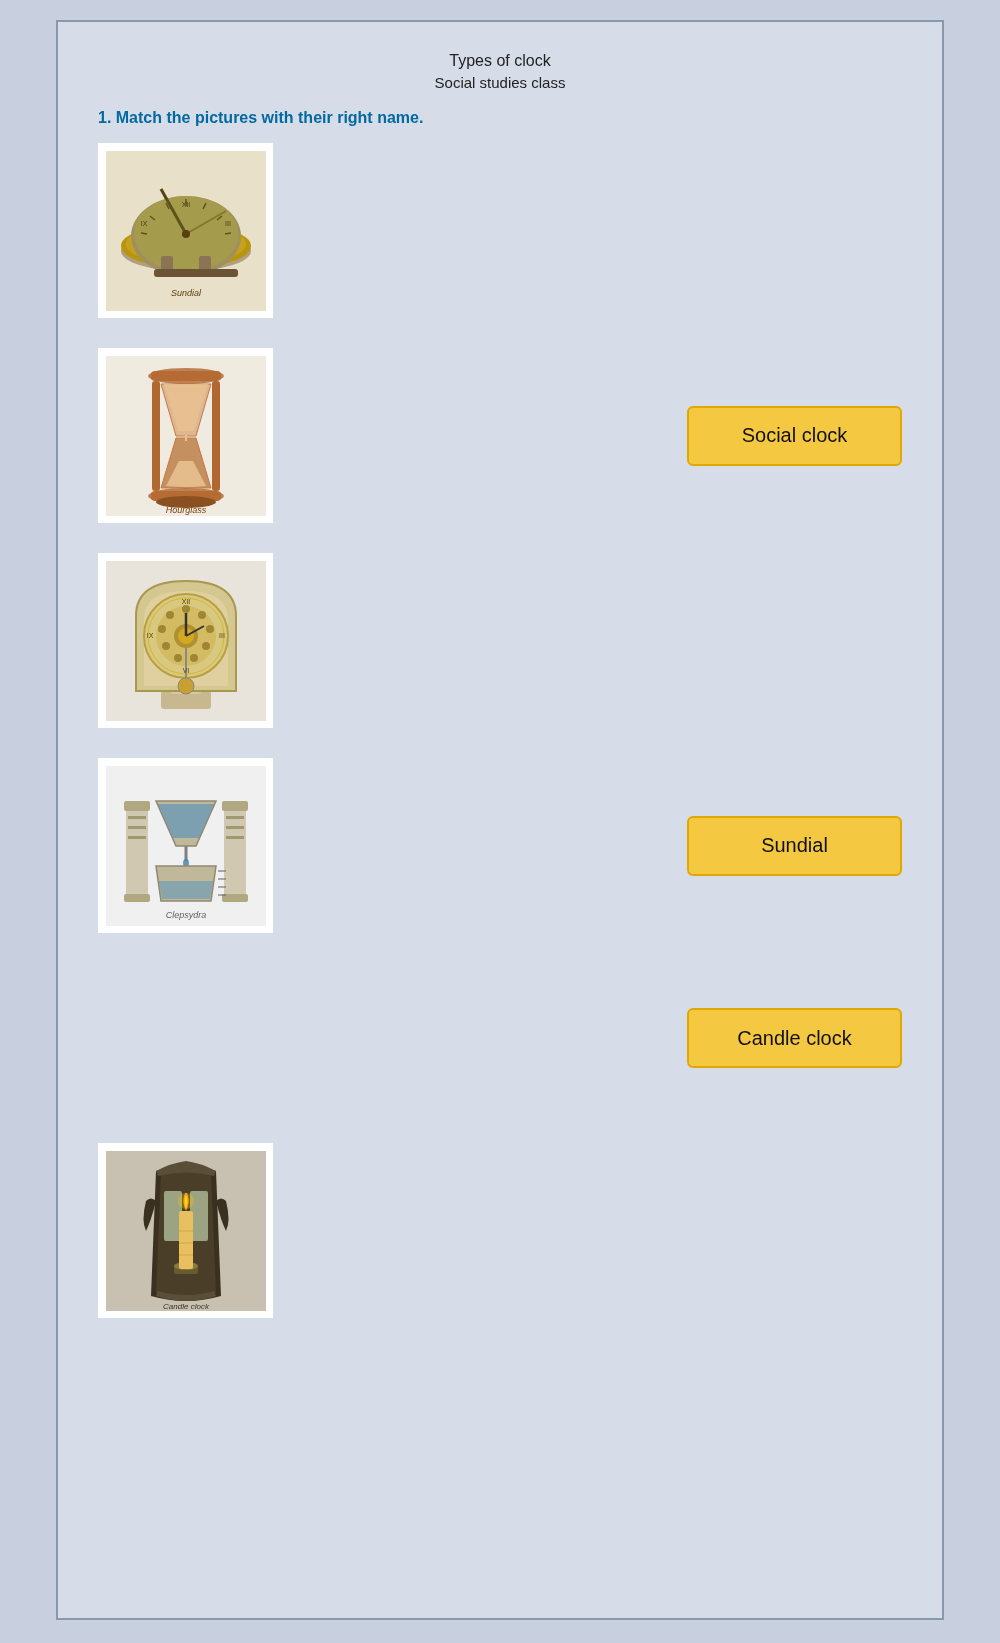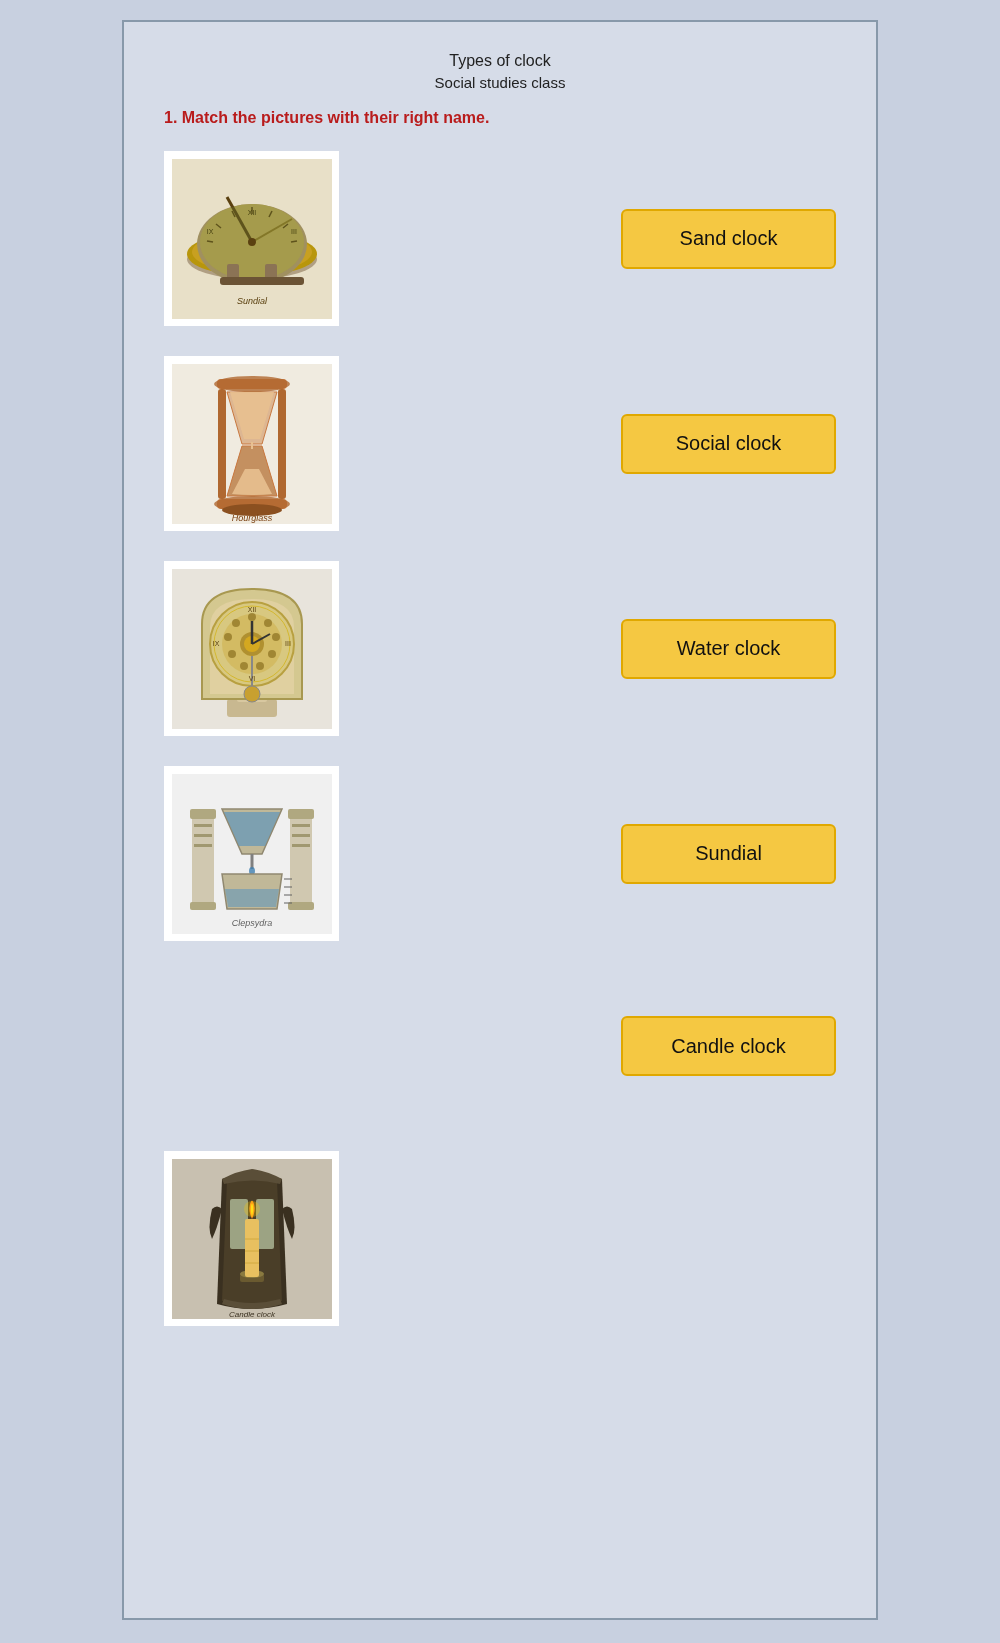"Types of clock" .page { width: 756px -> 888px }
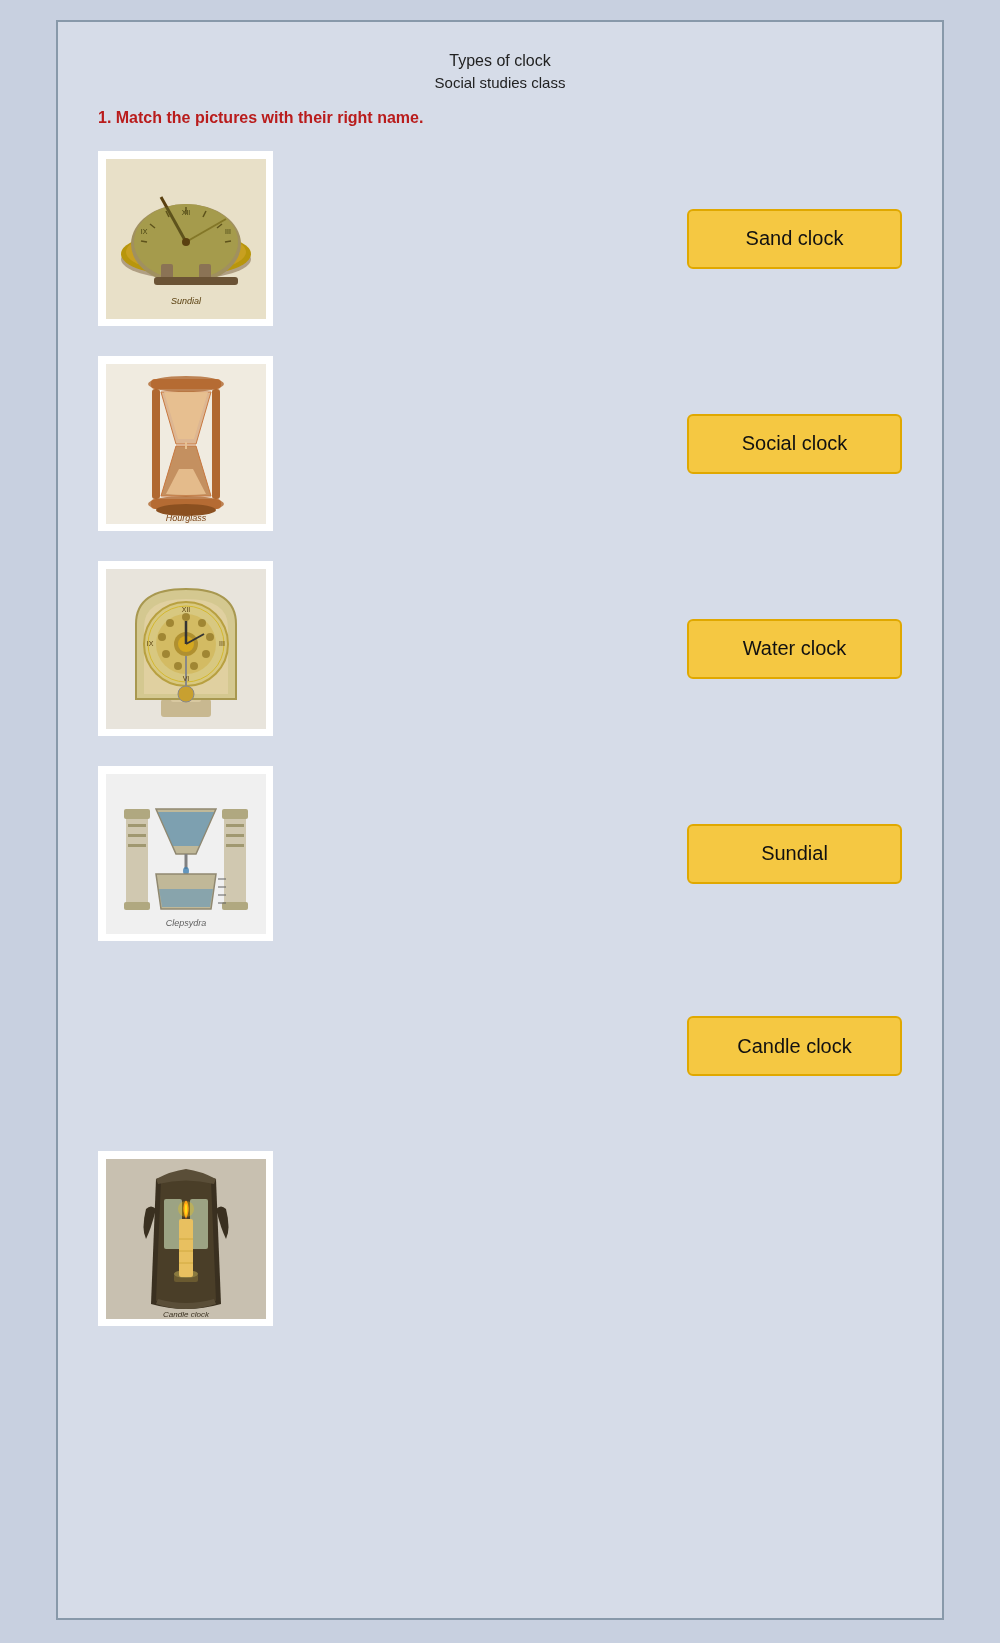"1. Match the pictures with" .instruction { color: #b91c1c -> #0369a1; margin-bottom: 24px -> 16px }
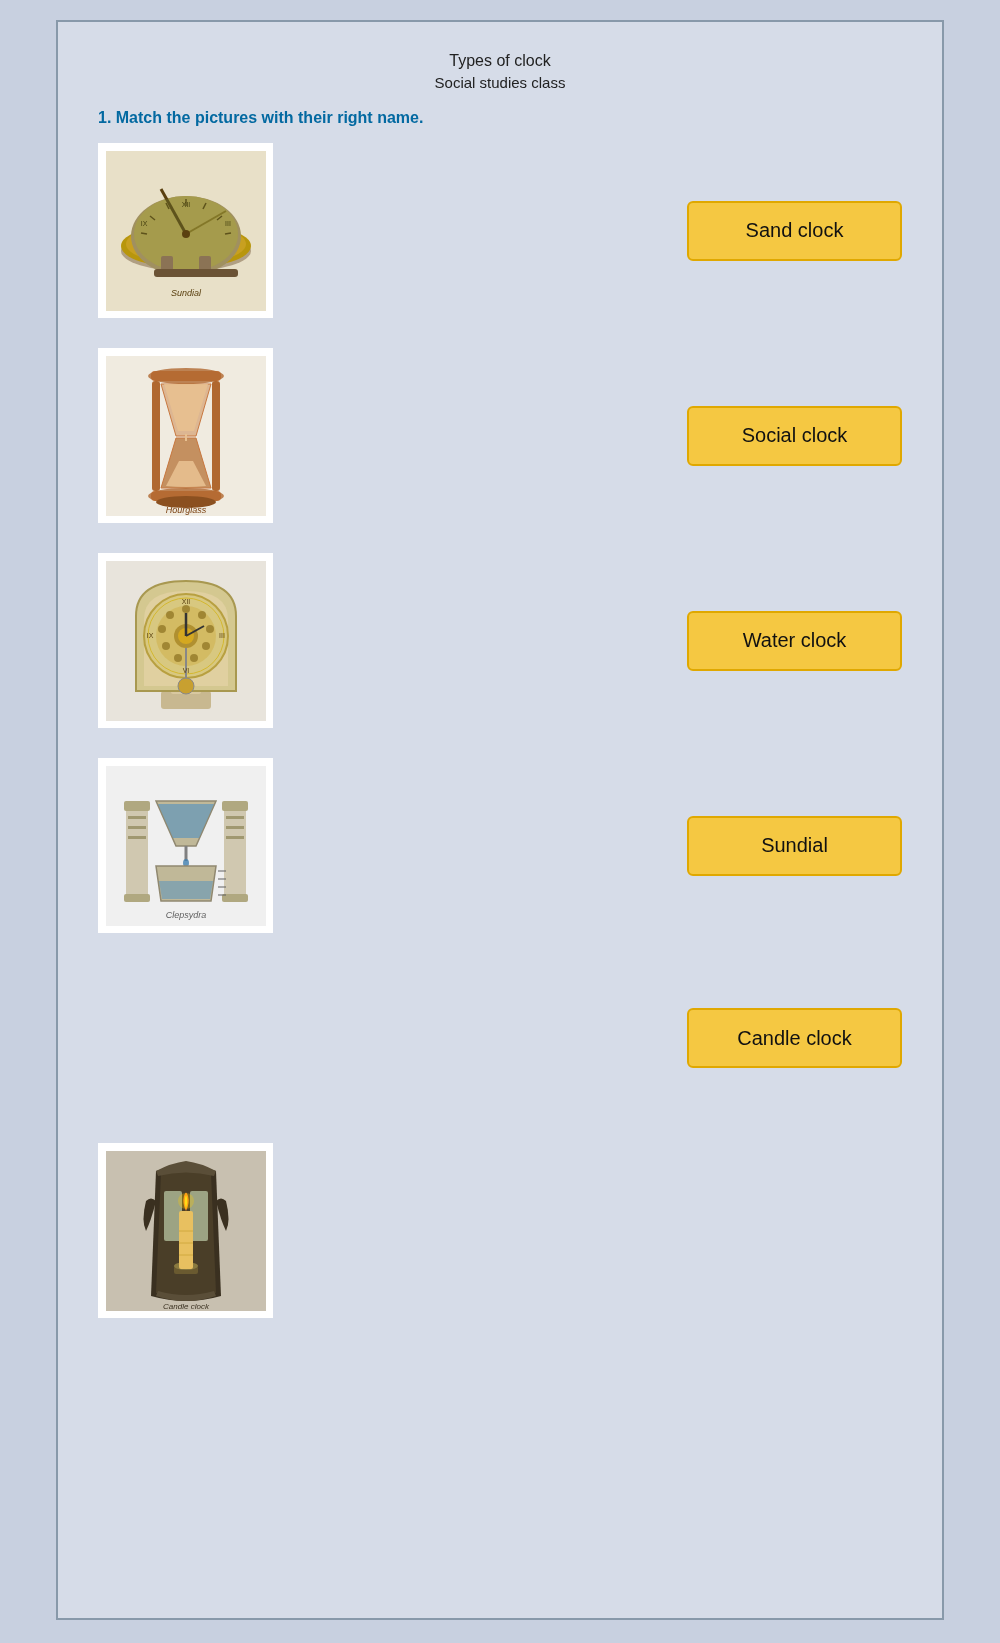"Sand clock" div.label-box { html: <div> <span>Sand clock</span> </div> -> none }
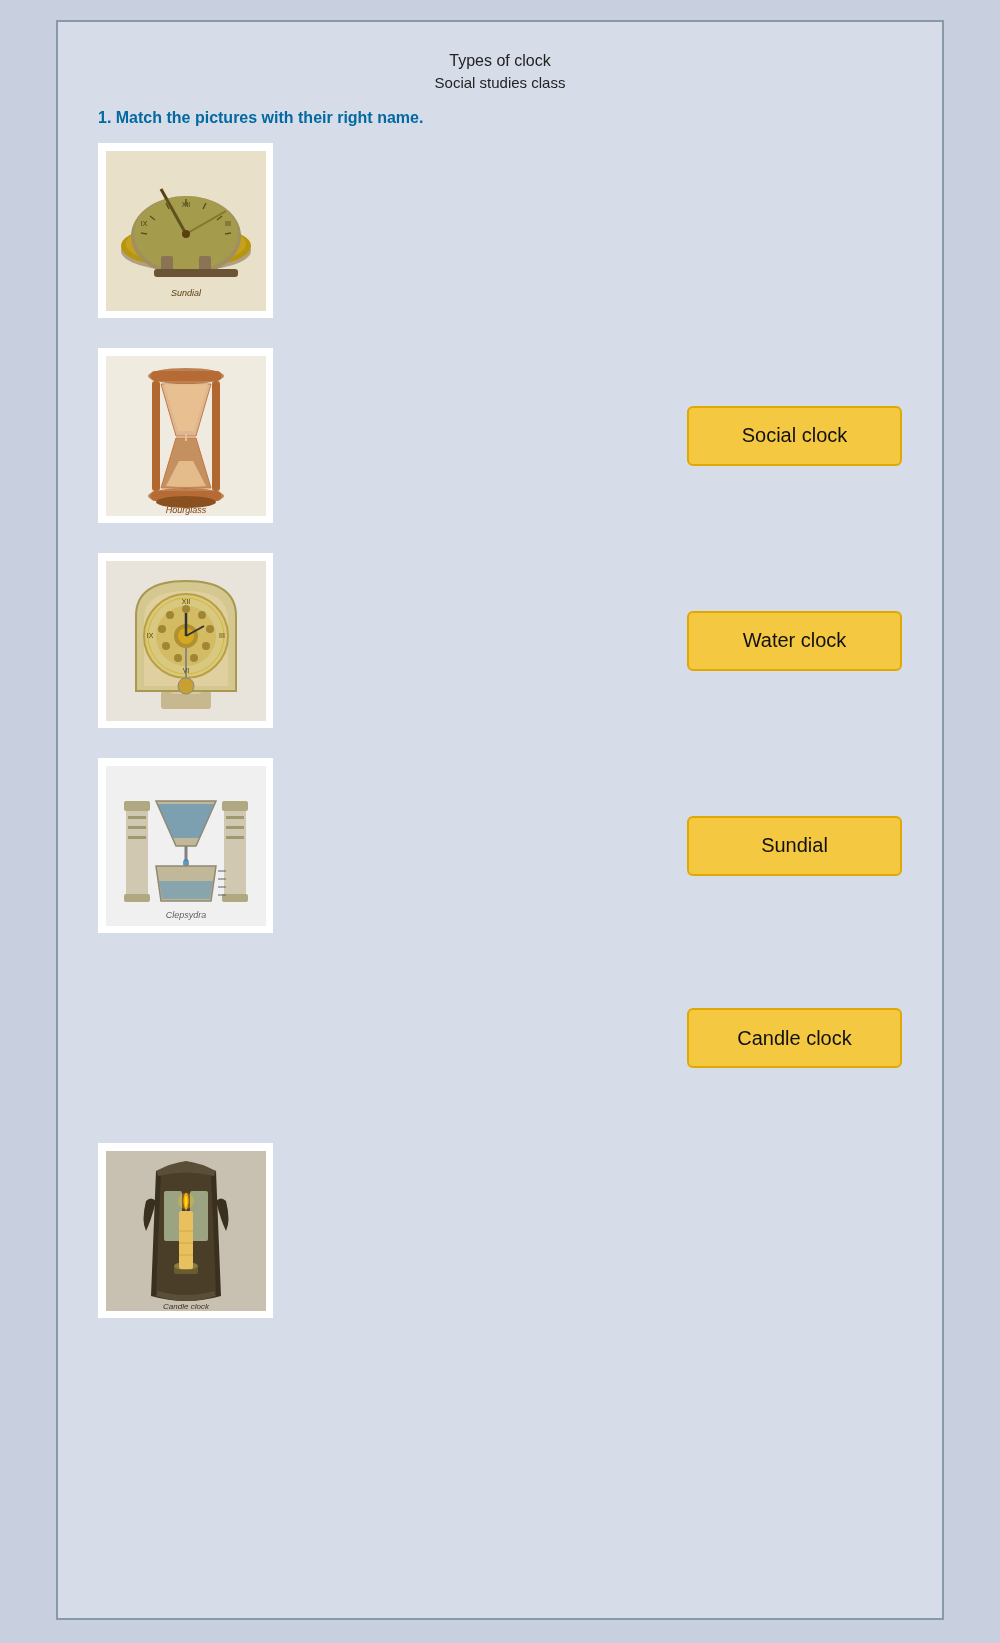"Water clock" div.label-box { html: <div> <span>Water clock</span> </div> -> none }
